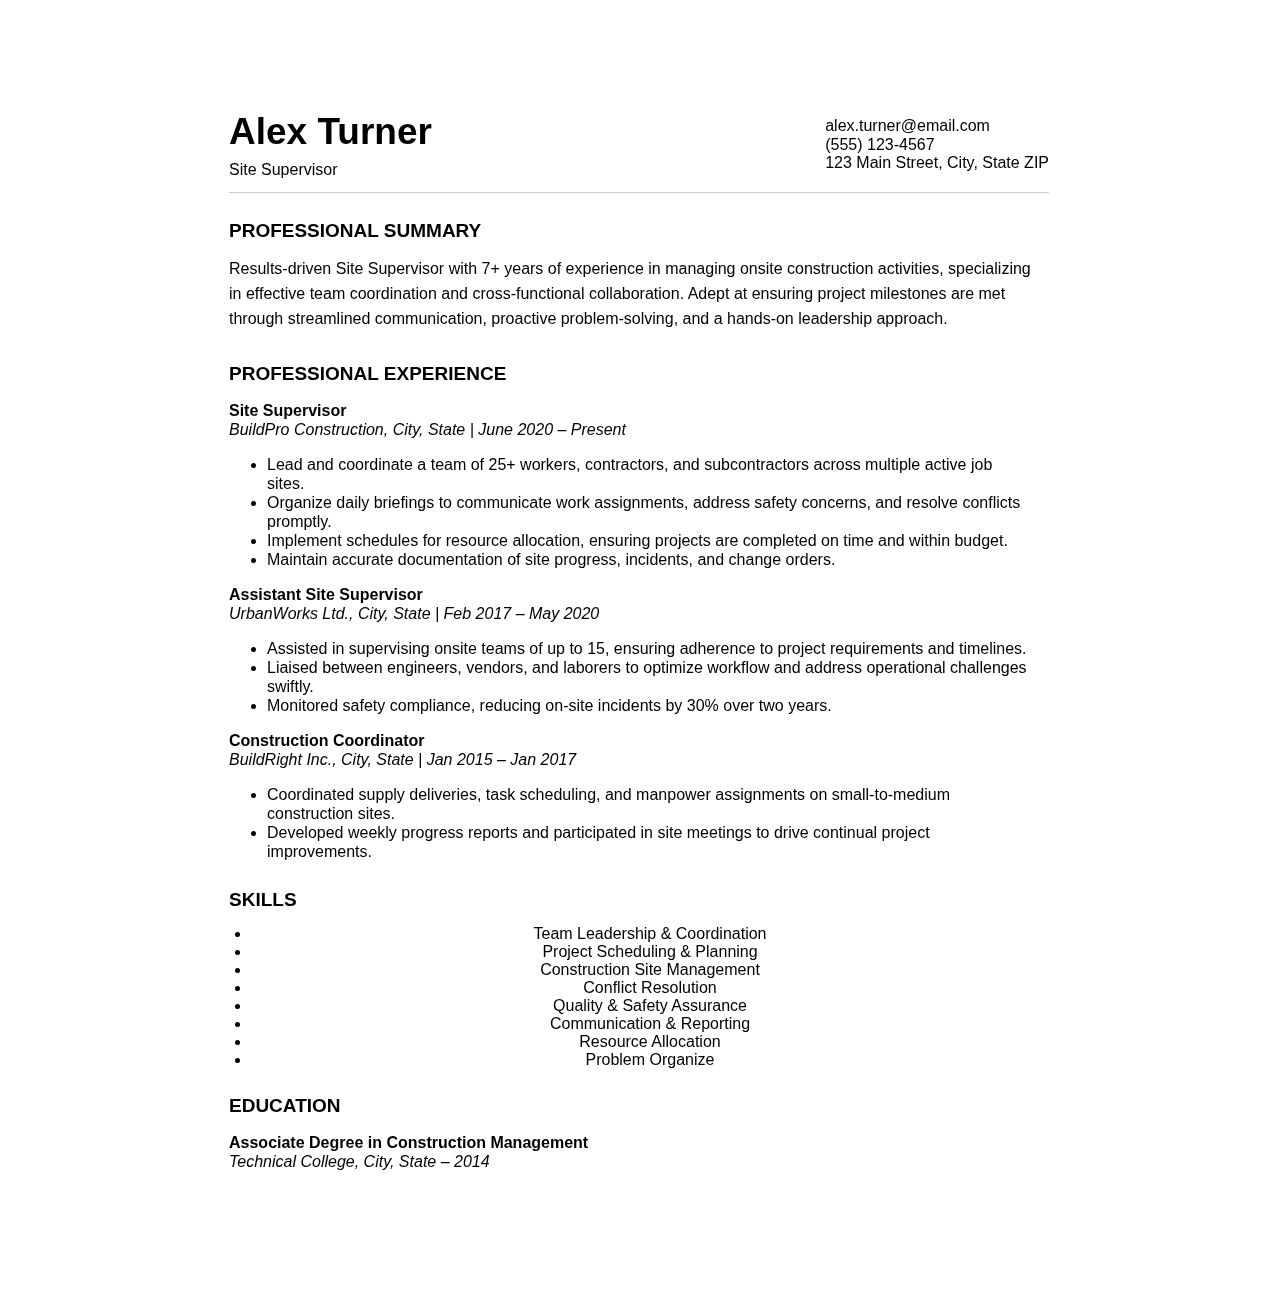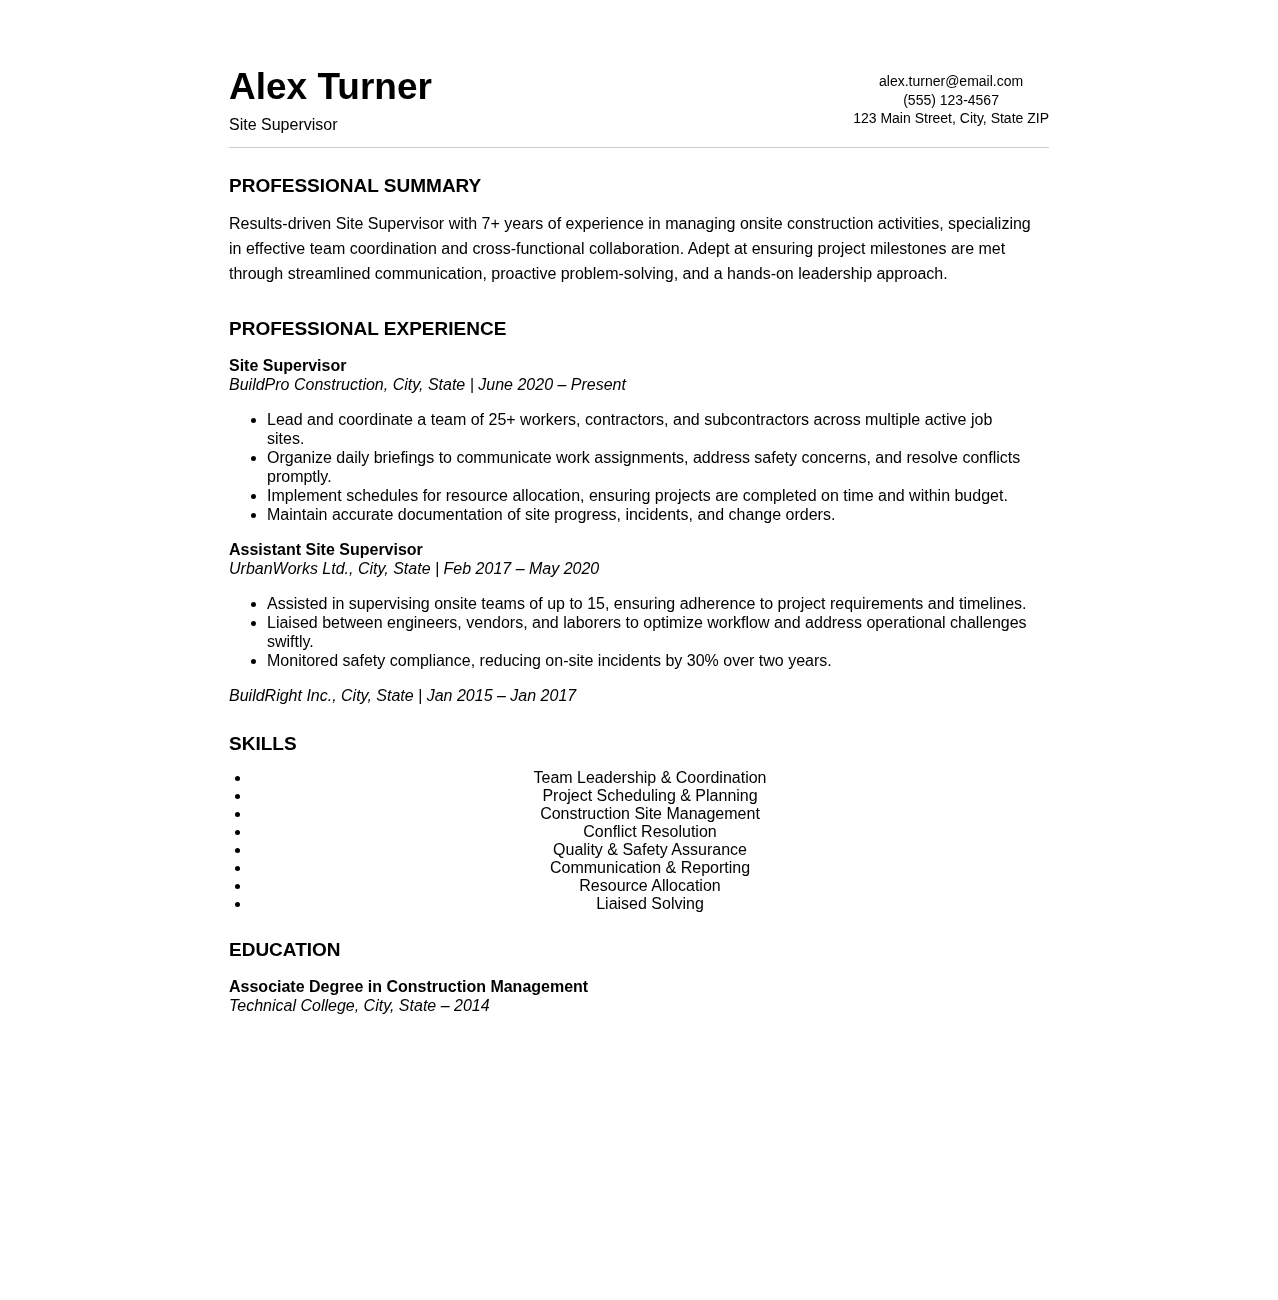"Alex Turner" .page { padding-top: 66px -> 111px }
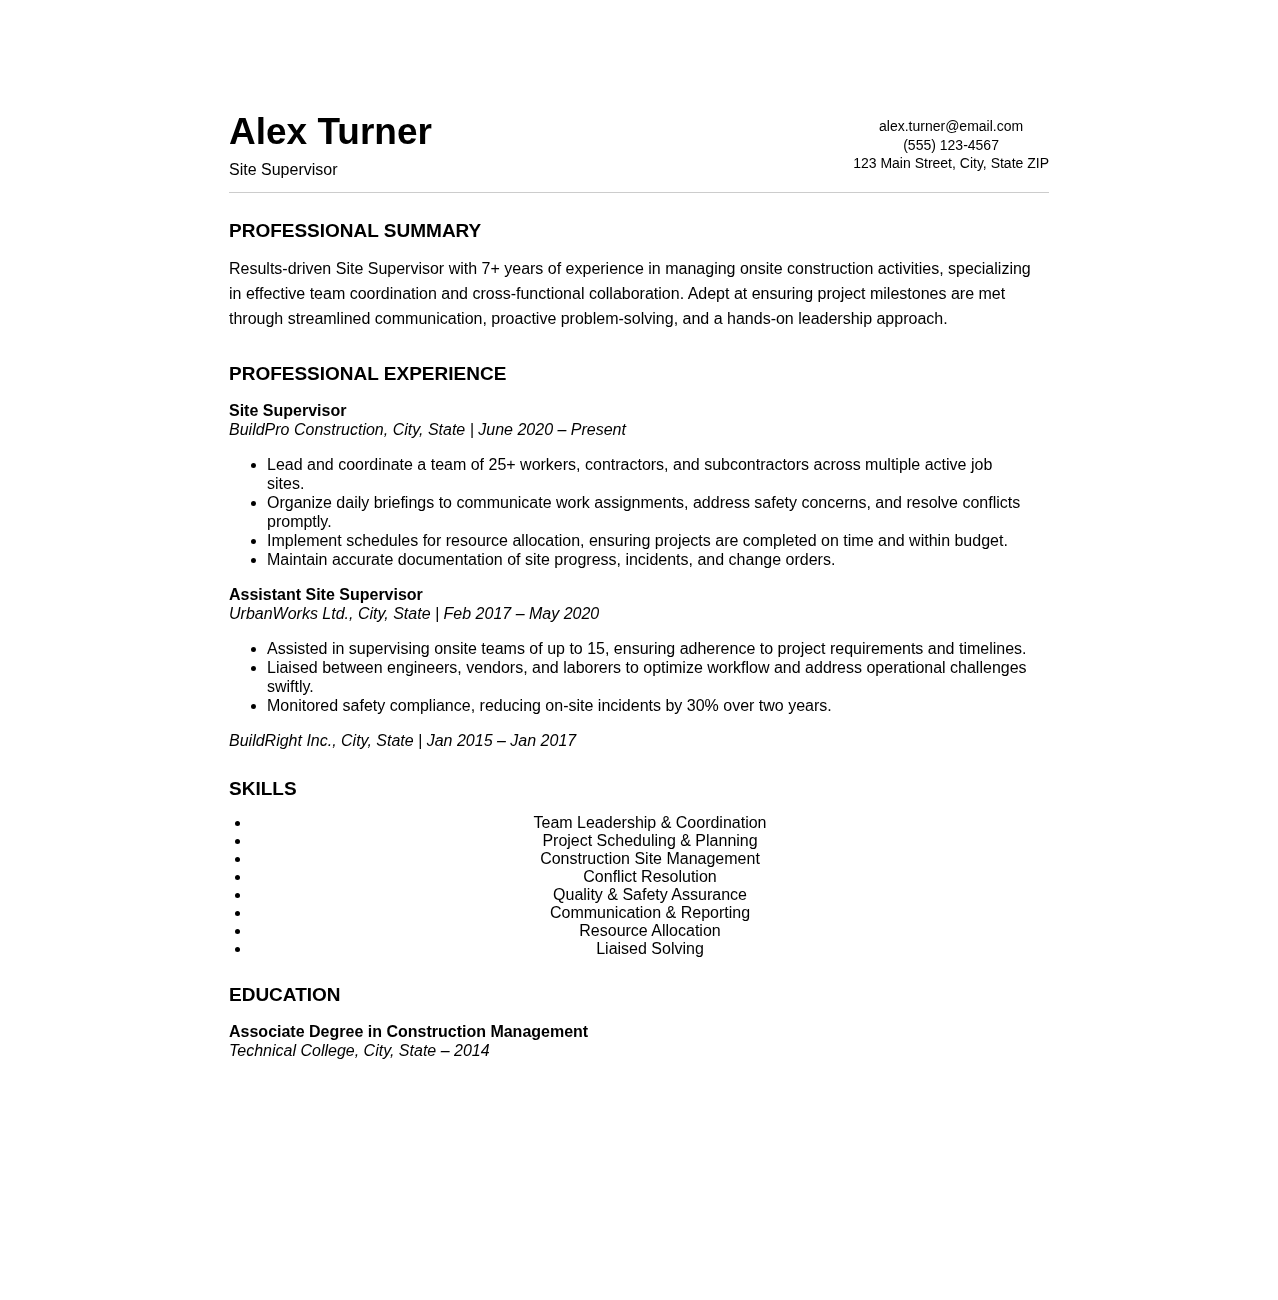"alex.turner@email.com" .contact { font-size: 14px -> 16px; text-align: center -> left }
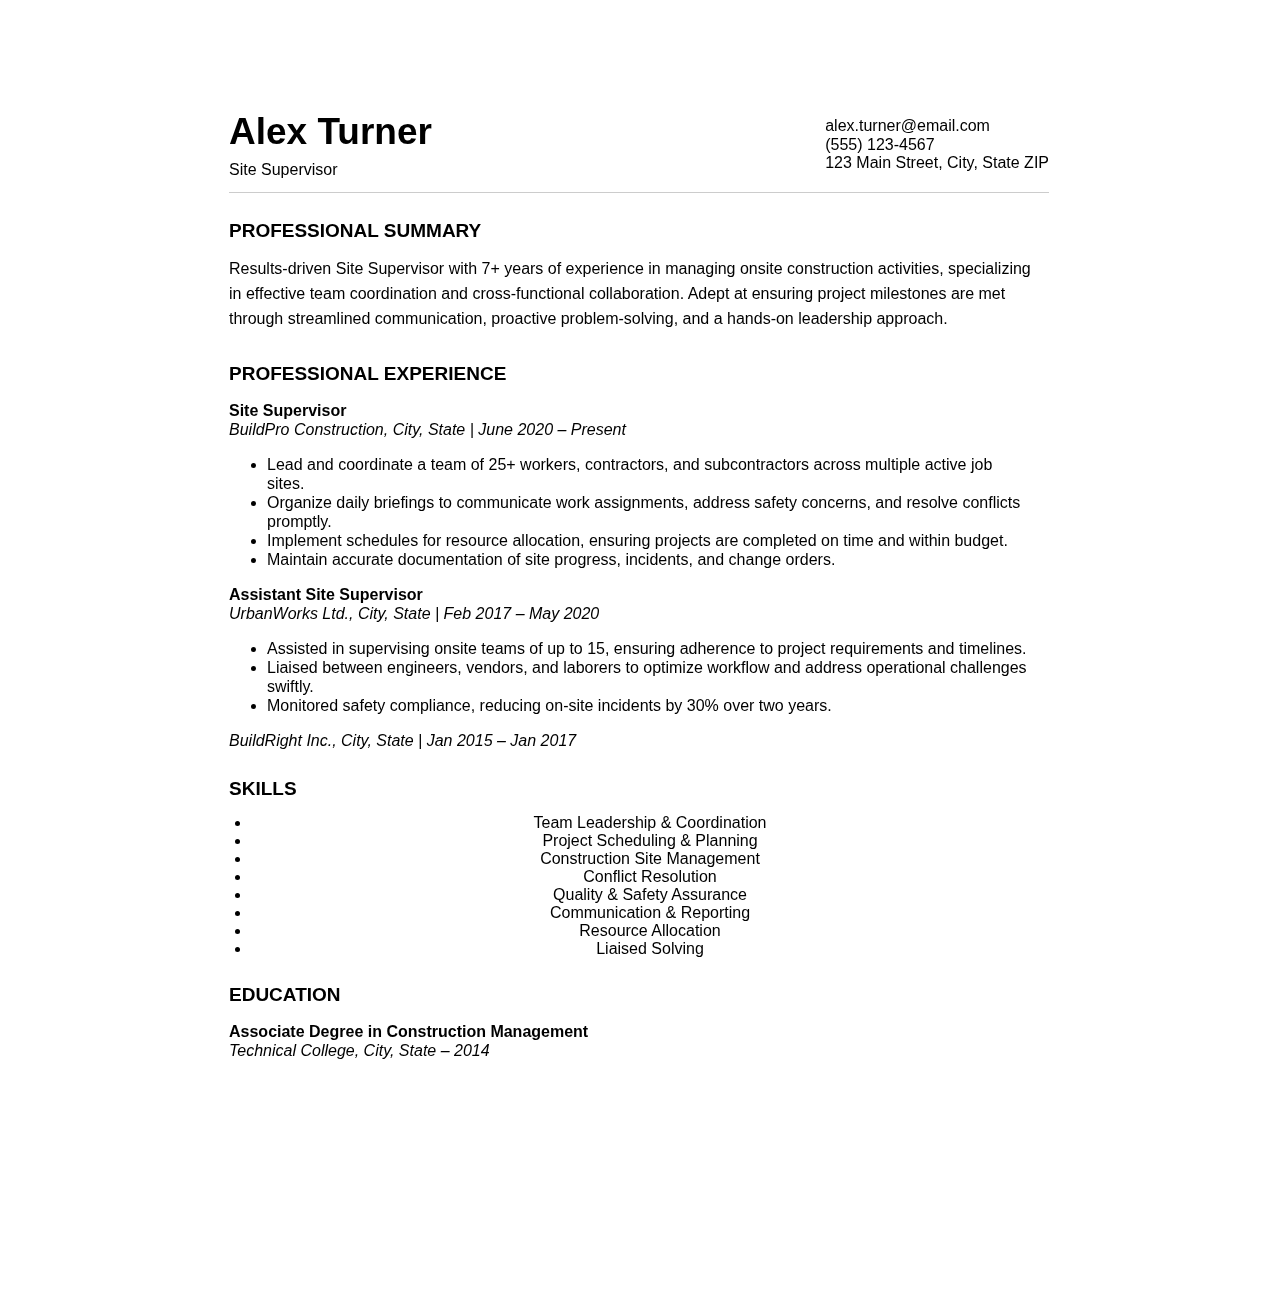"Construction Coordinator" h3 { html: none -> <h3>Construction Coordinator</h3> }
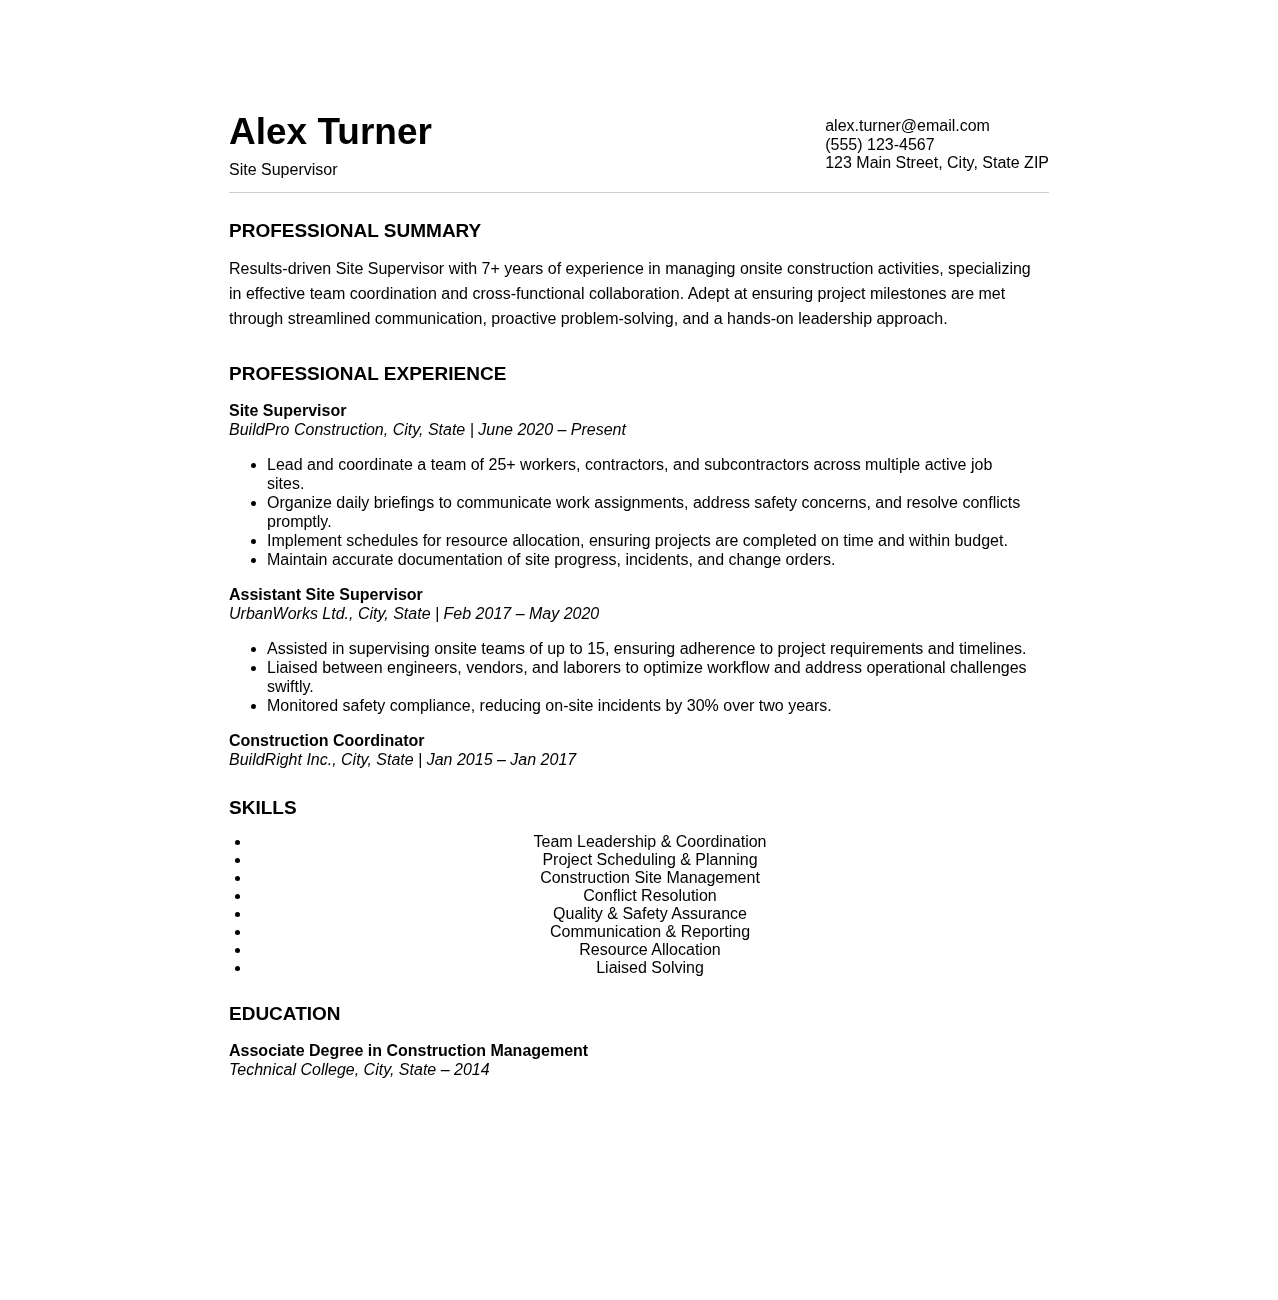"Coordinated supply deliveries, task" ul.bullets { html: none -> <ul> <li>Coordinated supply deliveries, task scheduling, and manpower assignments on small-to-medium construction sites.</li> <li>Developed weekly progress reports and participated in site meetings to drive continual project improvements.</li> </ul> }
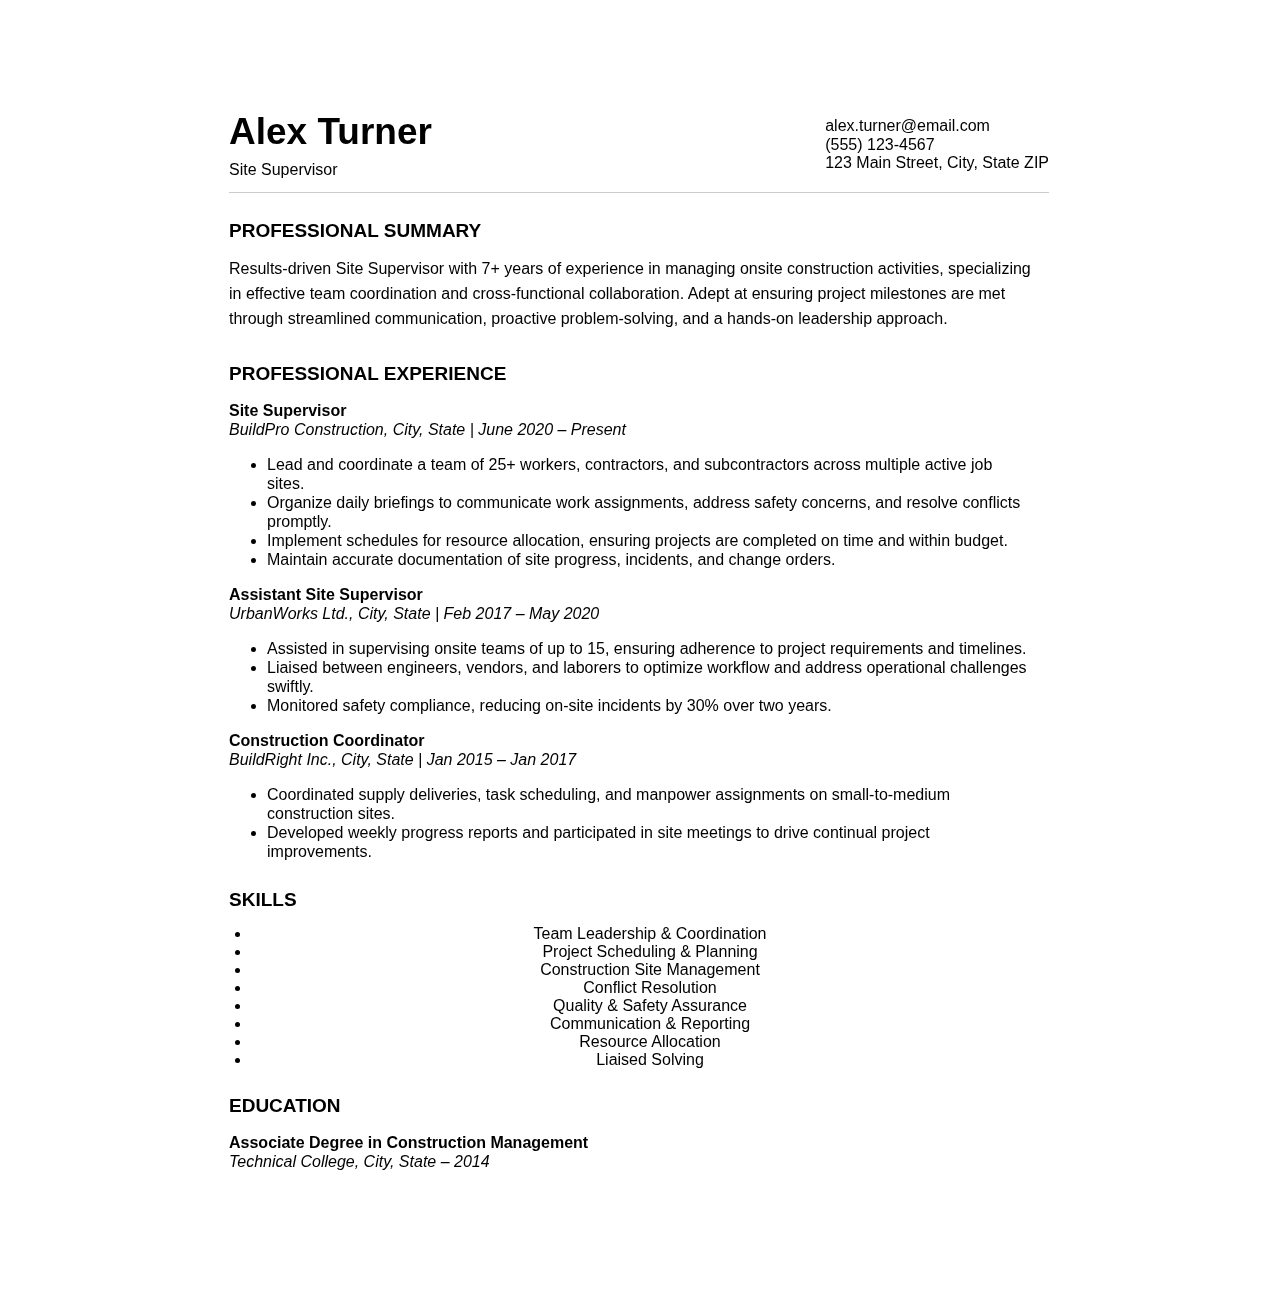"Liaised Solving" li { text: Liaised Solving -> Problem Organize }
